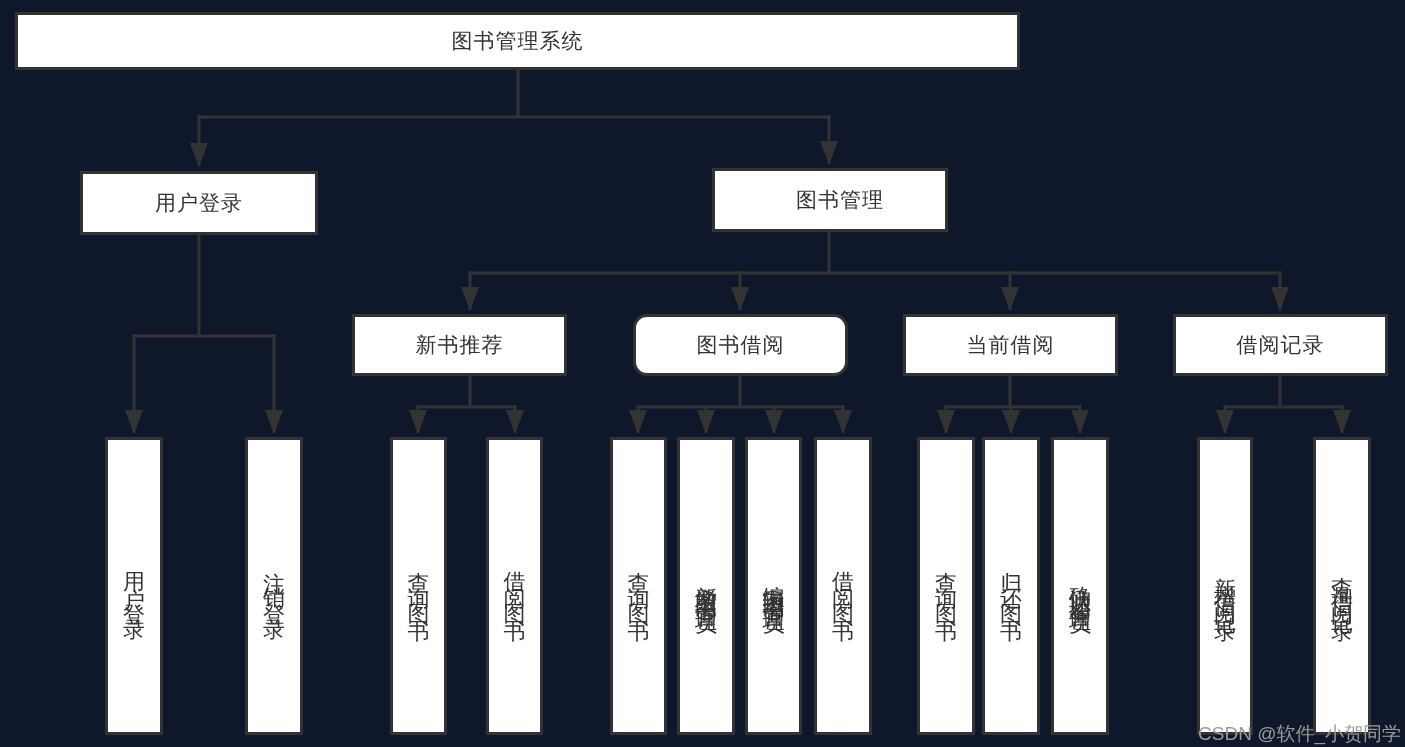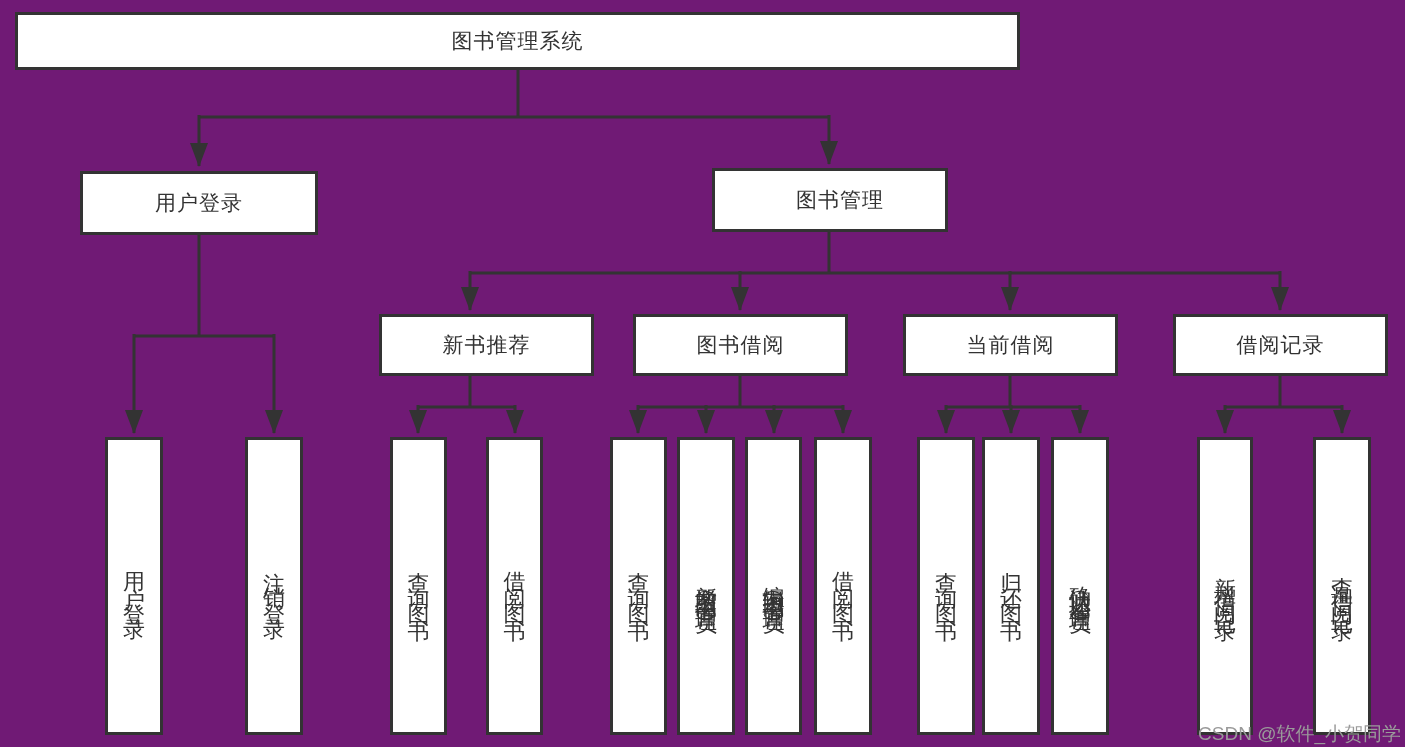"图书管理系统" .canvas { background: #701a75 -> #0f172a }
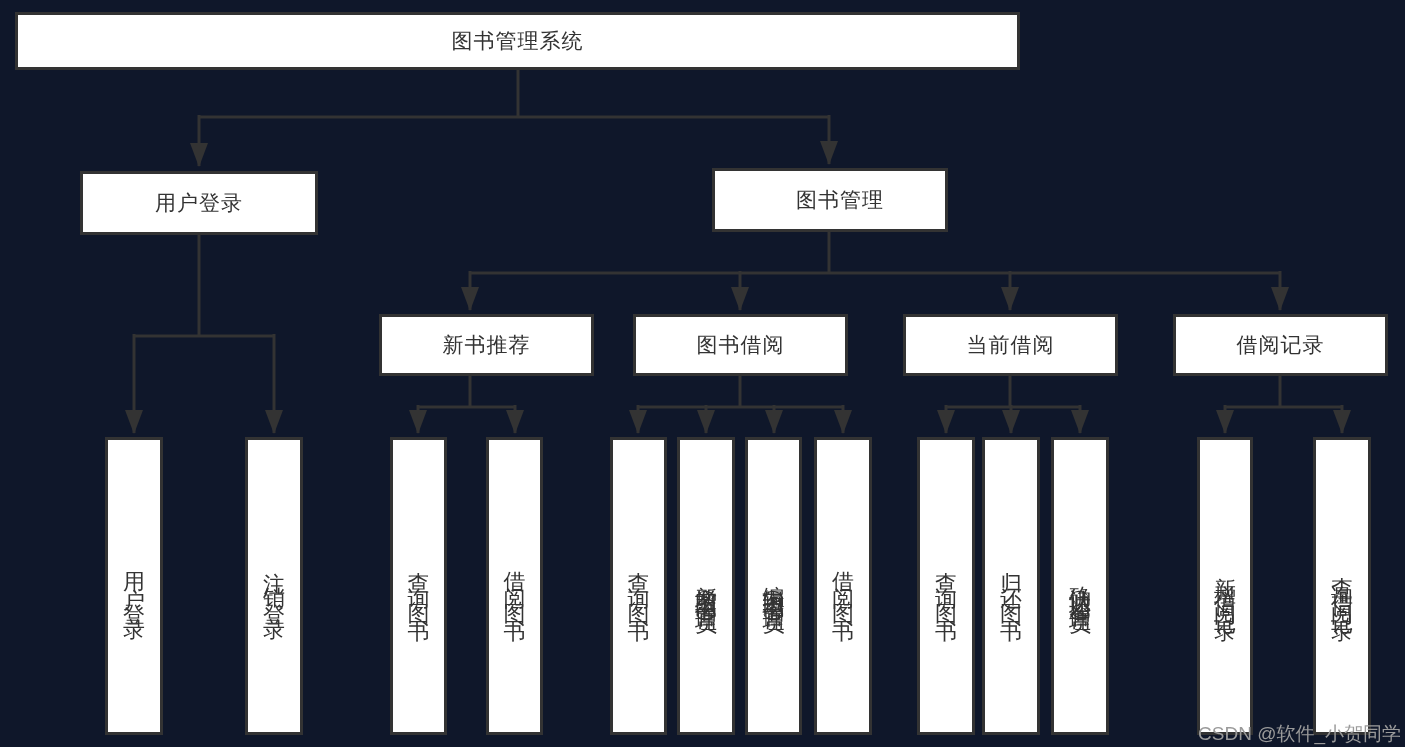"新书推荐" .l3a { left: 379px -> 352px }
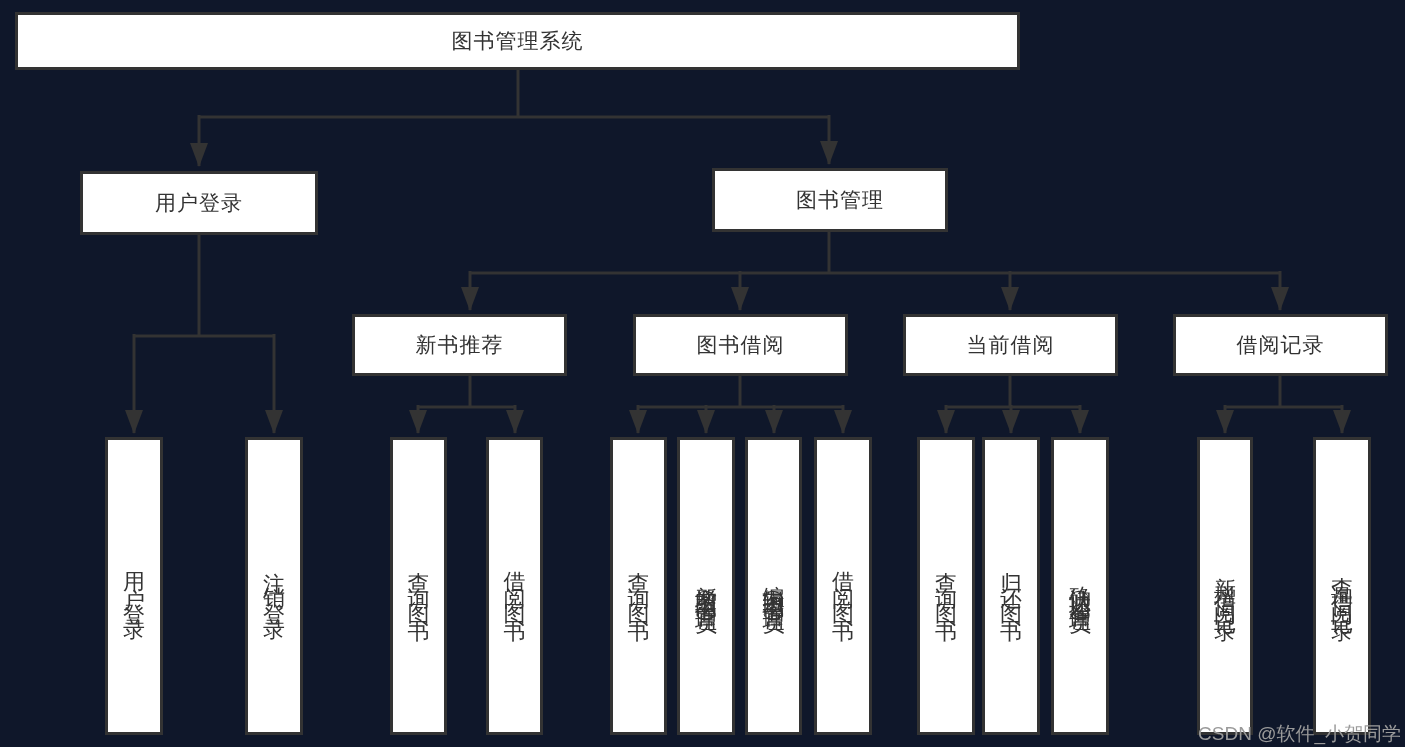"图书借阅" .l3b { border-radius: none -> 14px }
